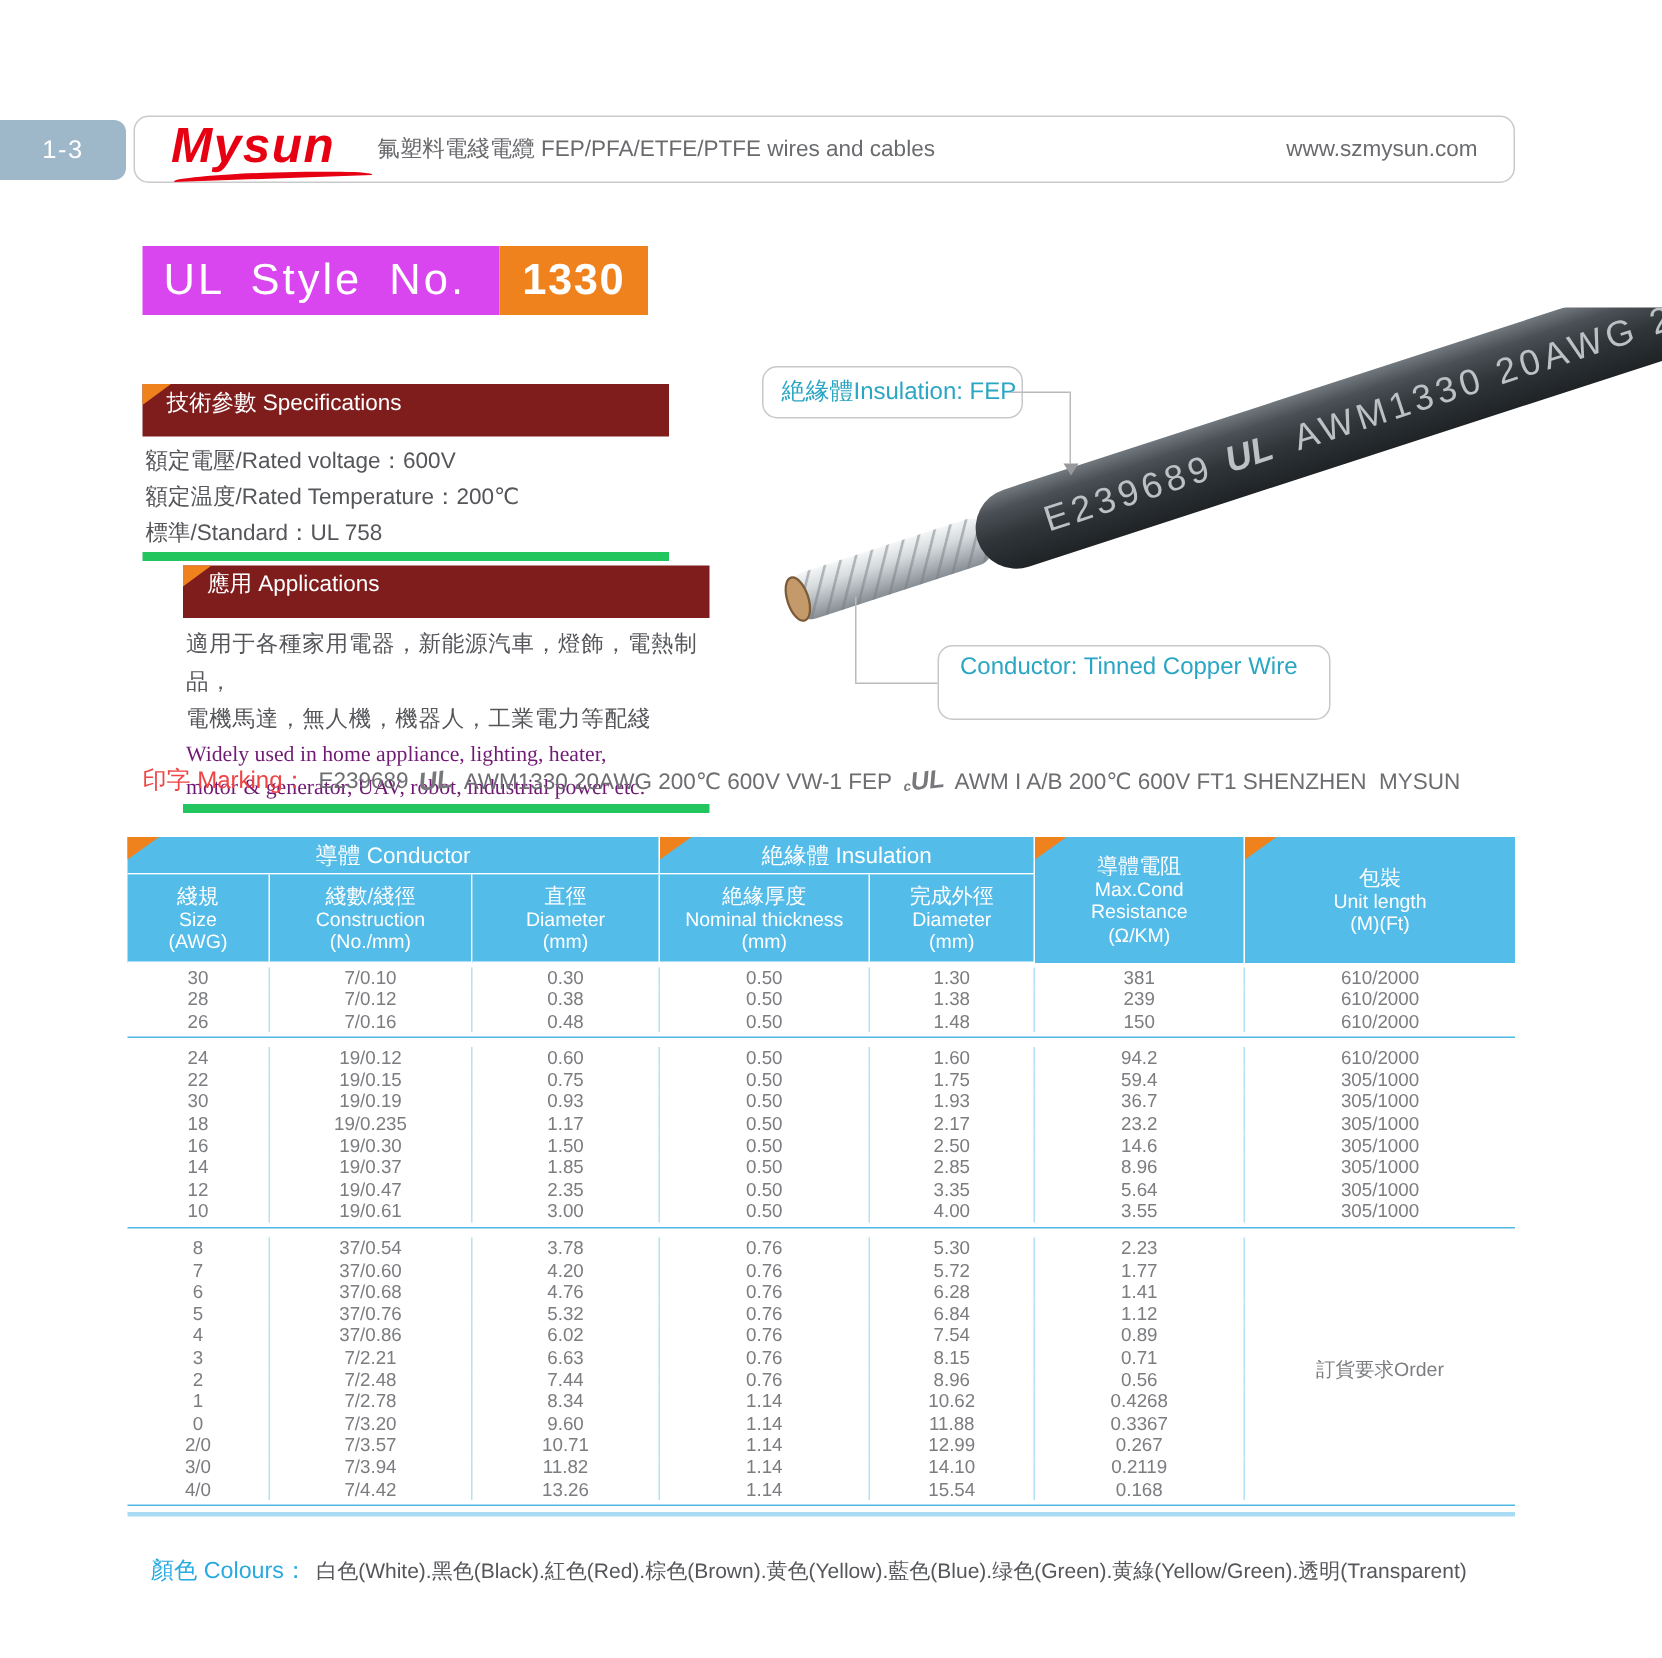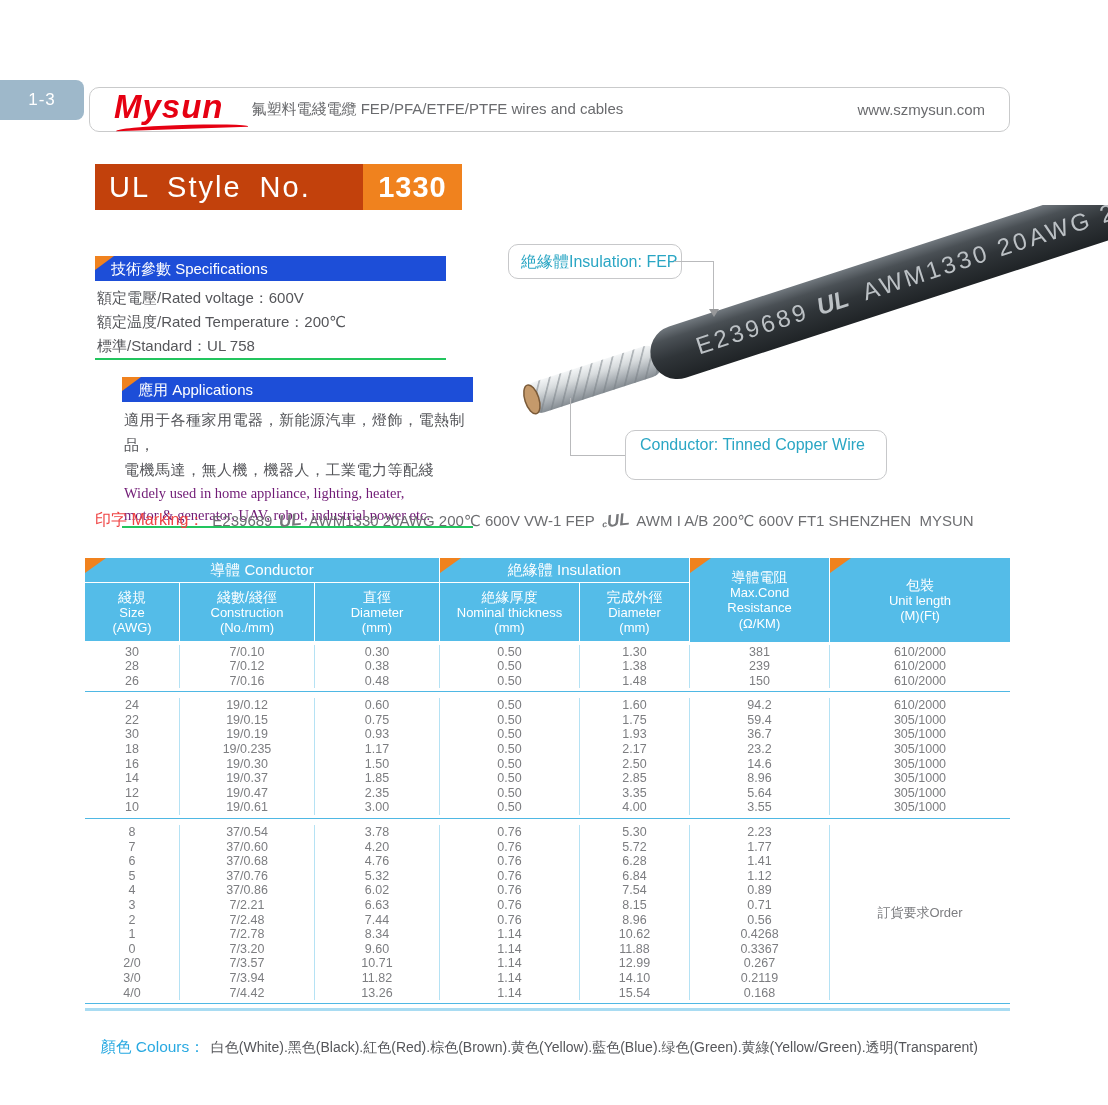"Mysun" .hdrbox { top: 87px -> 77px }
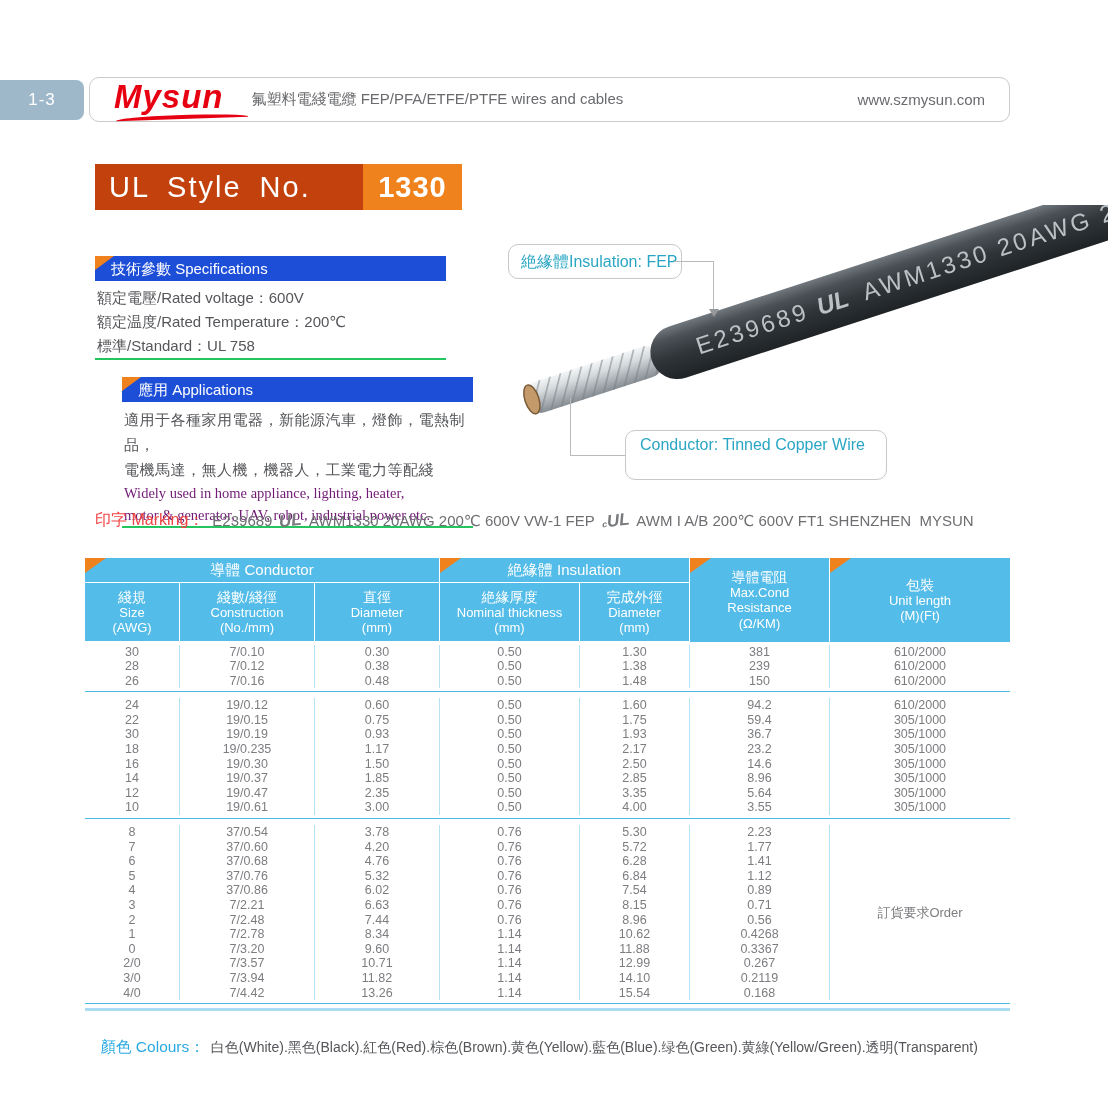"UL Style No." .titleblue { background: #c2410c -> #d946ef; width: 268px -> 238px }
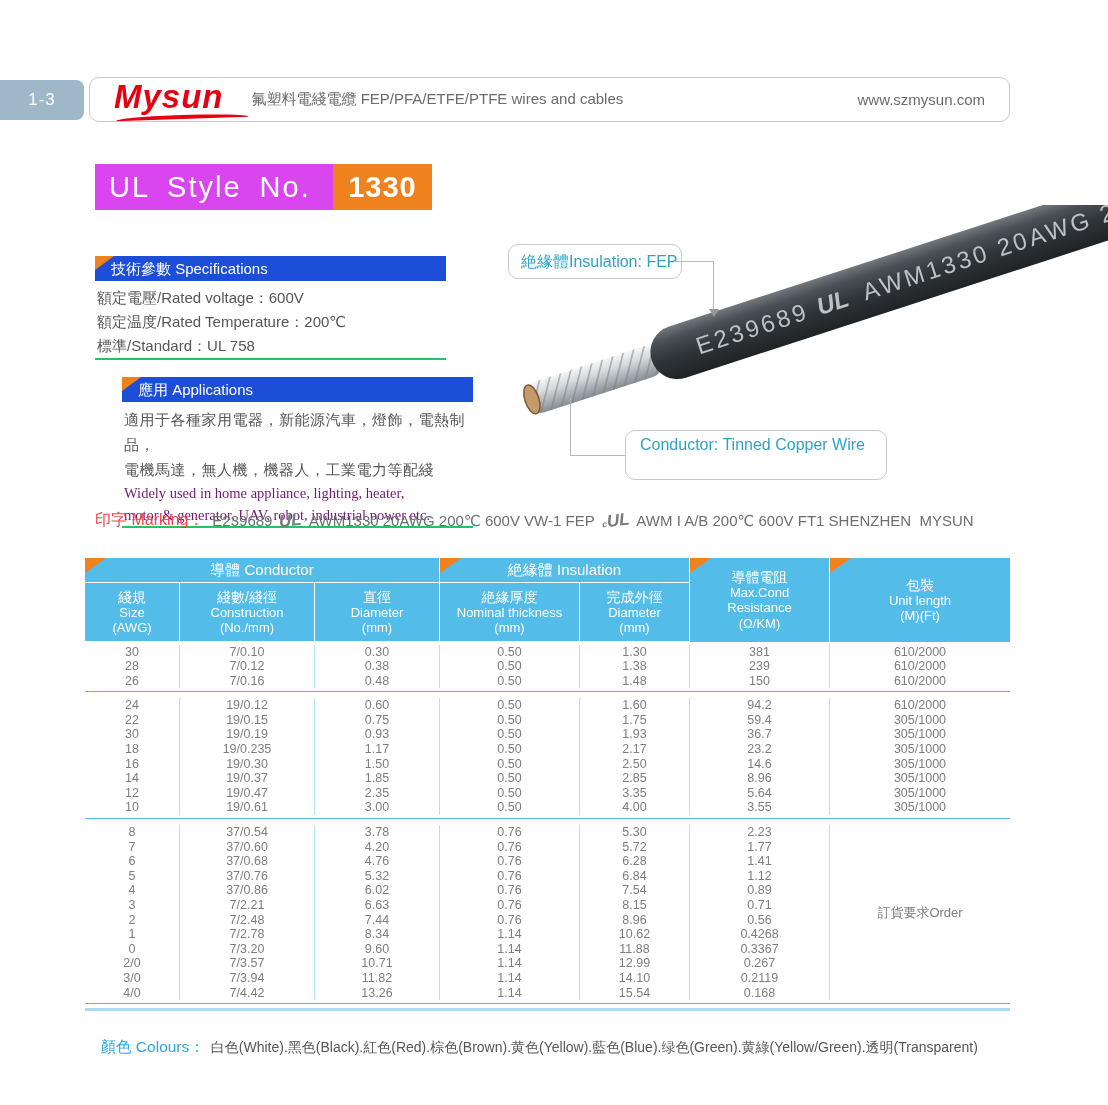"技術參數 Specifications" .secbar { background: #1d4ed8 -> #7f1d1d; height: 25px -> 35px }
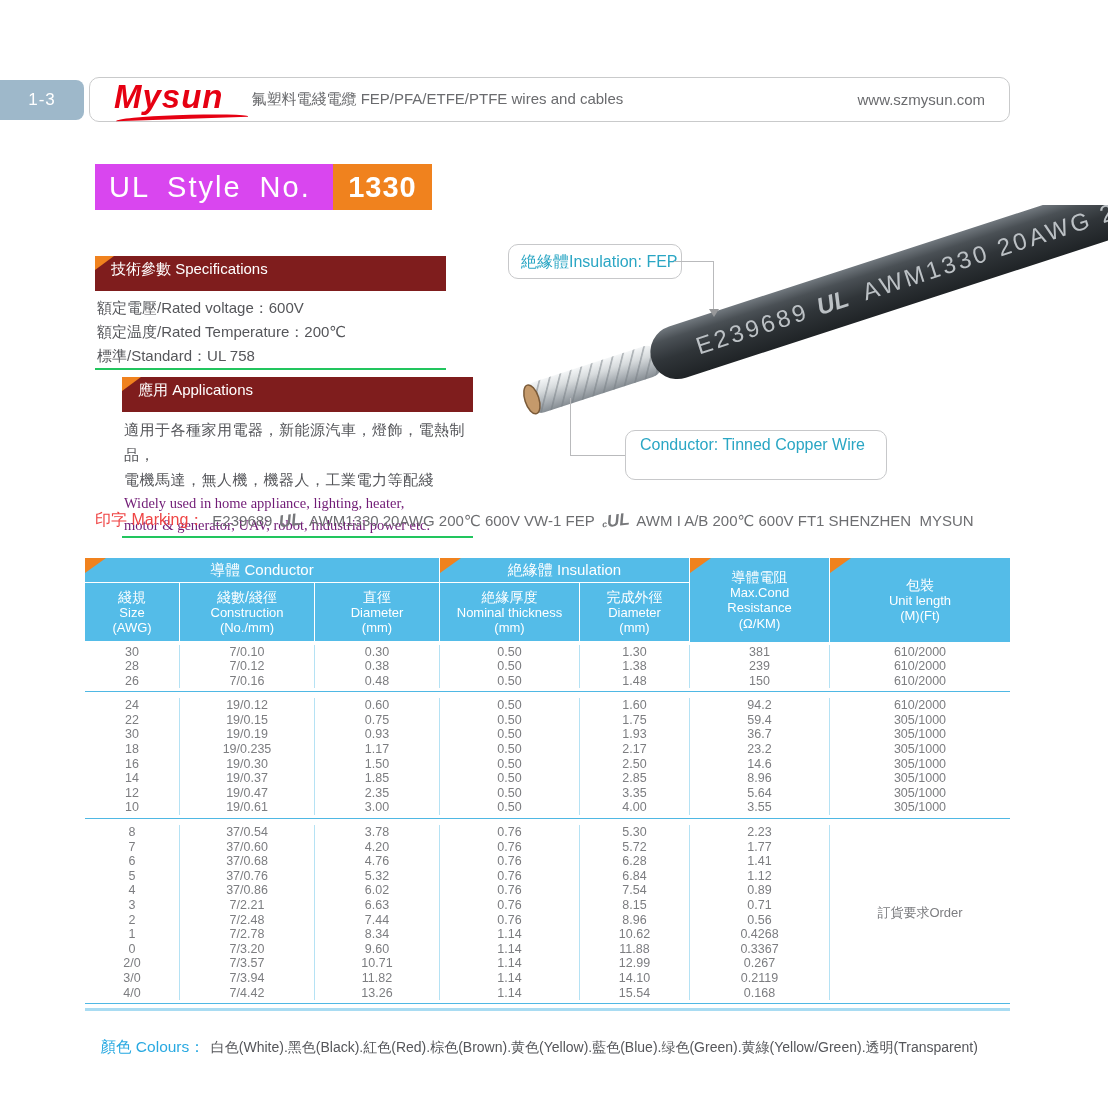"額定電壓/Rated voltage：600V" .sec-body { border-bottom: 2px solid #22c55e -> 6px solid #22c55e }
